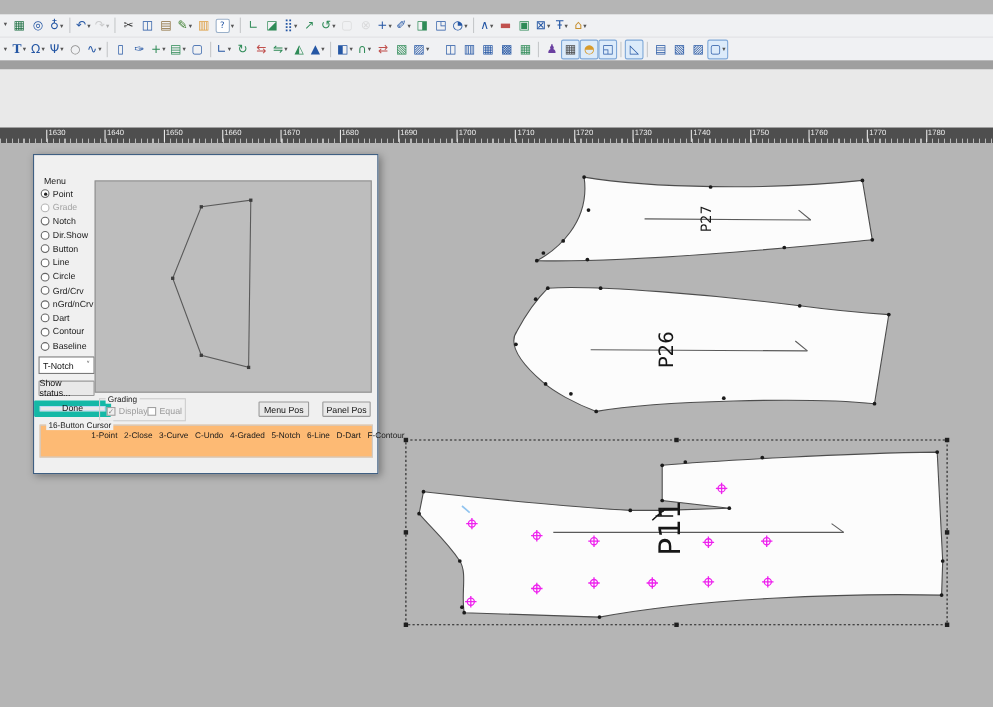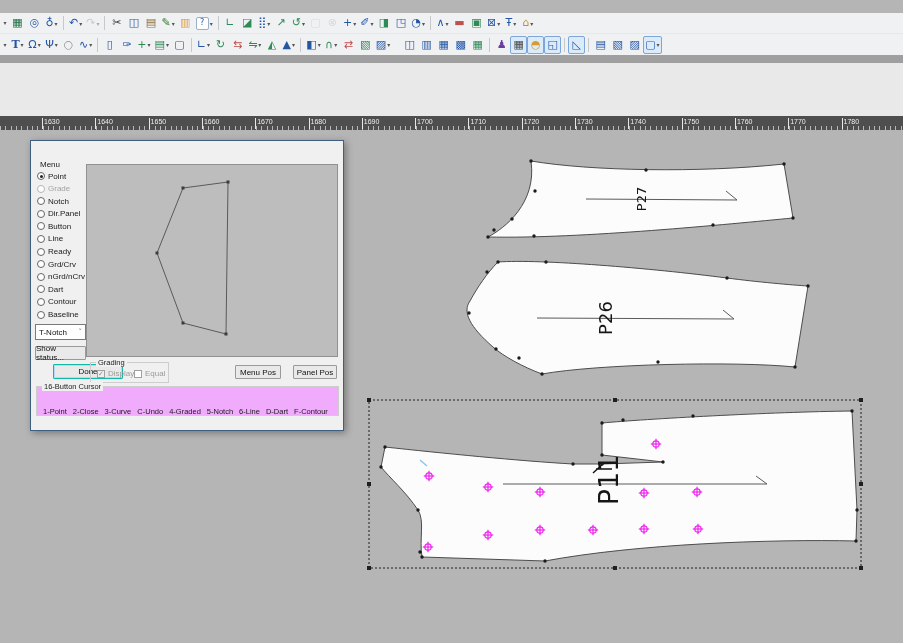"Dir.Panel" span.radio-lbl { text: Dir.Panel -> Dir.Show }
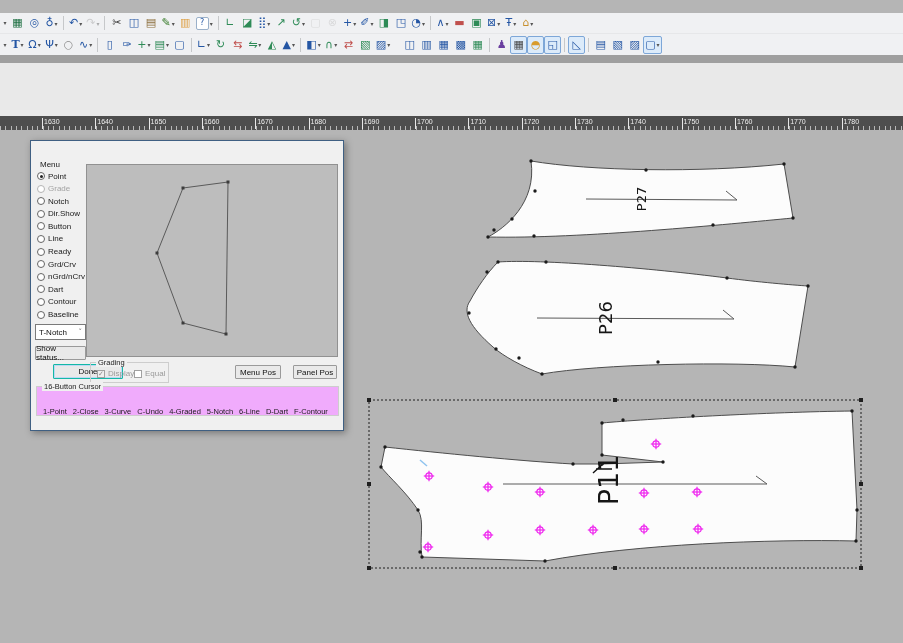"Ready" span.radio-lbl { text: Ready -> Circle }
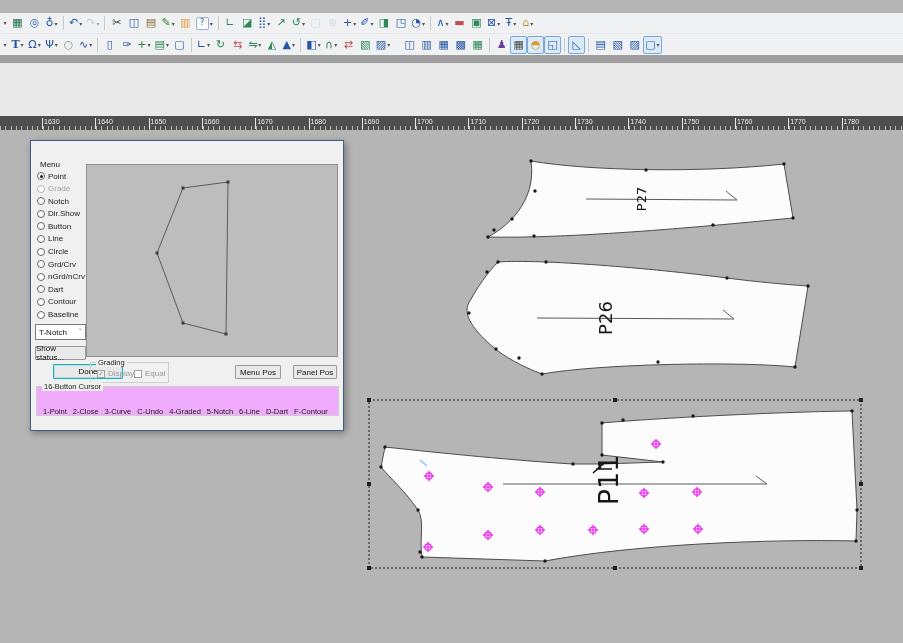"Done" .btn-done { border: 1px solid #14b8a6 -> 5px solid #14b8a6; left: 22px -> 0 }
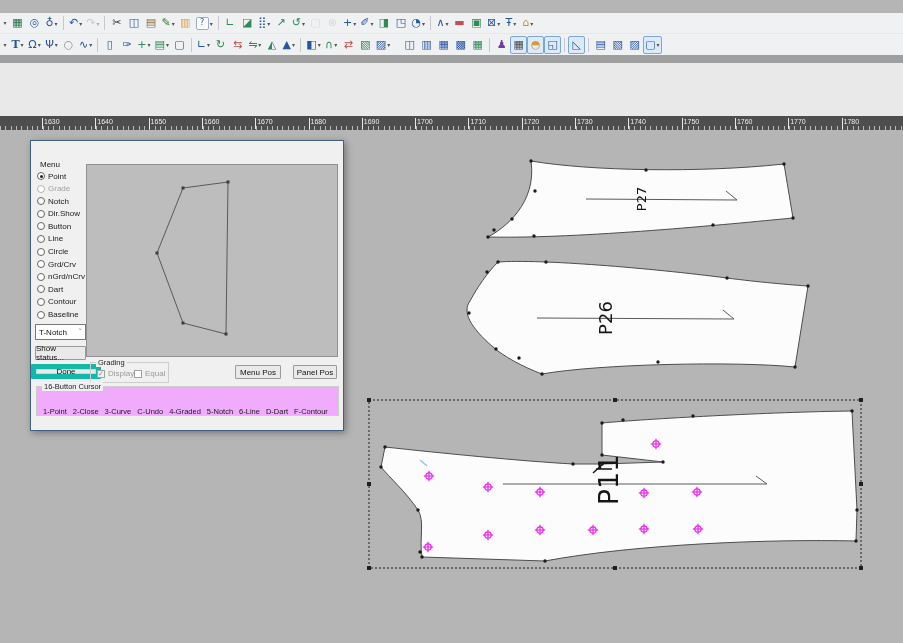"16-Button Cursor" .cursor-grp { background: #f0abfc -> #fdba74 }
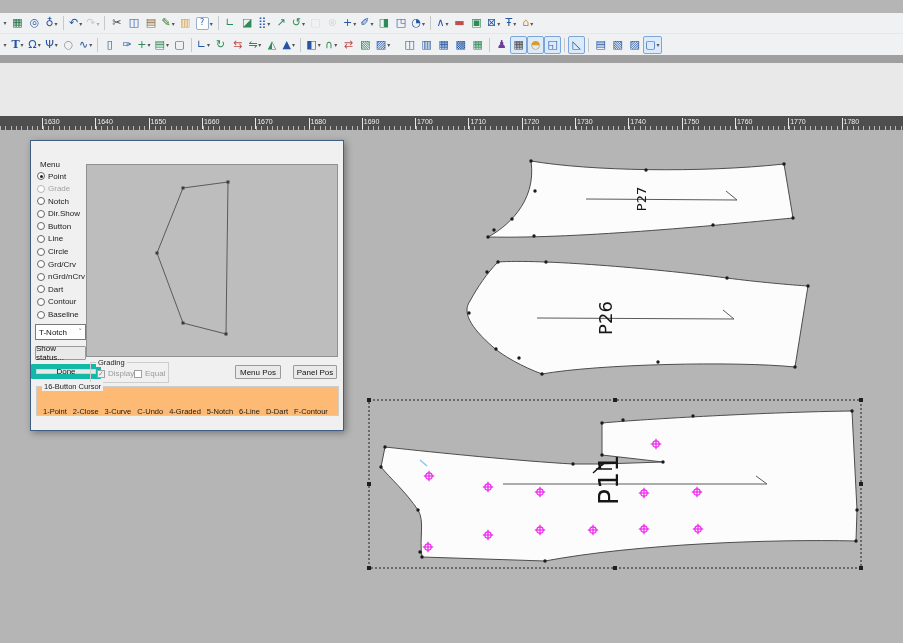"1-Point" .cursor-line.l1 { margin-left: none -> 40px; top: 20px -> 4px }
